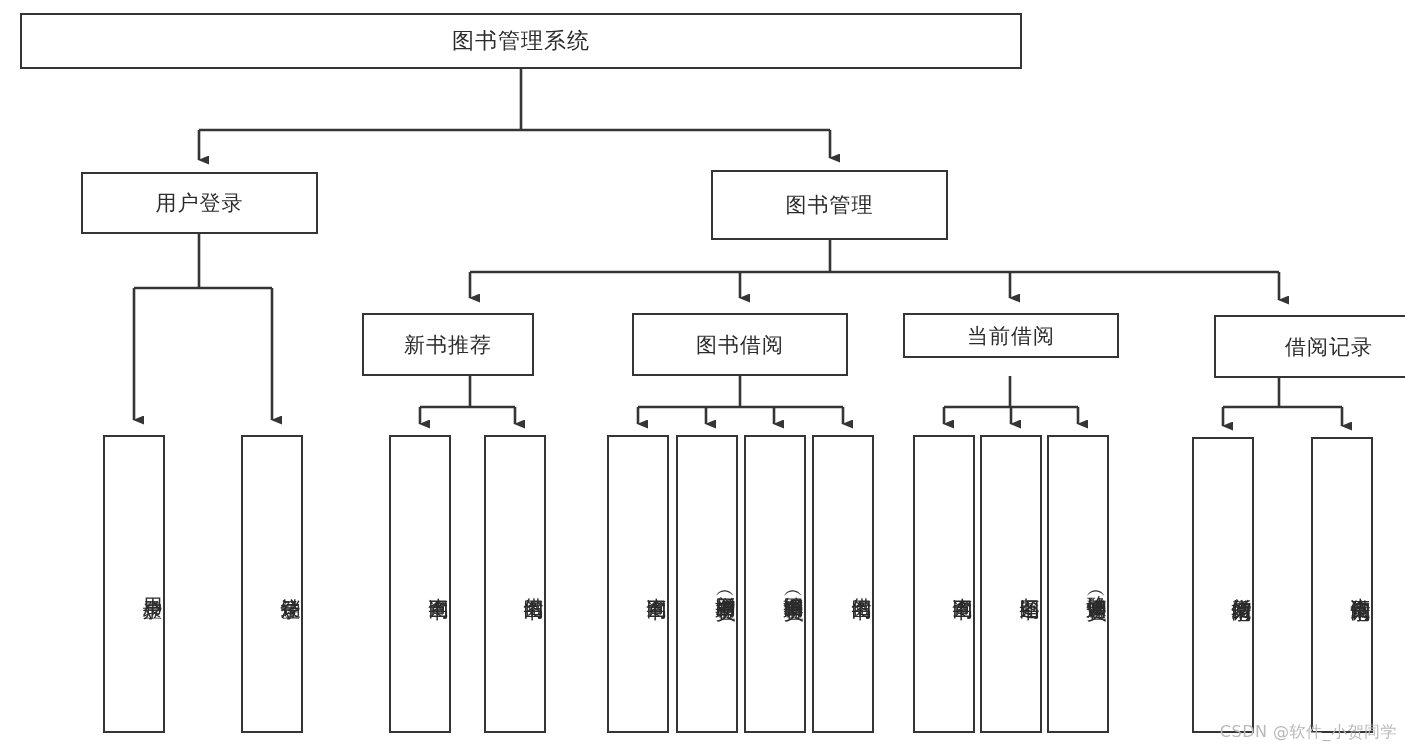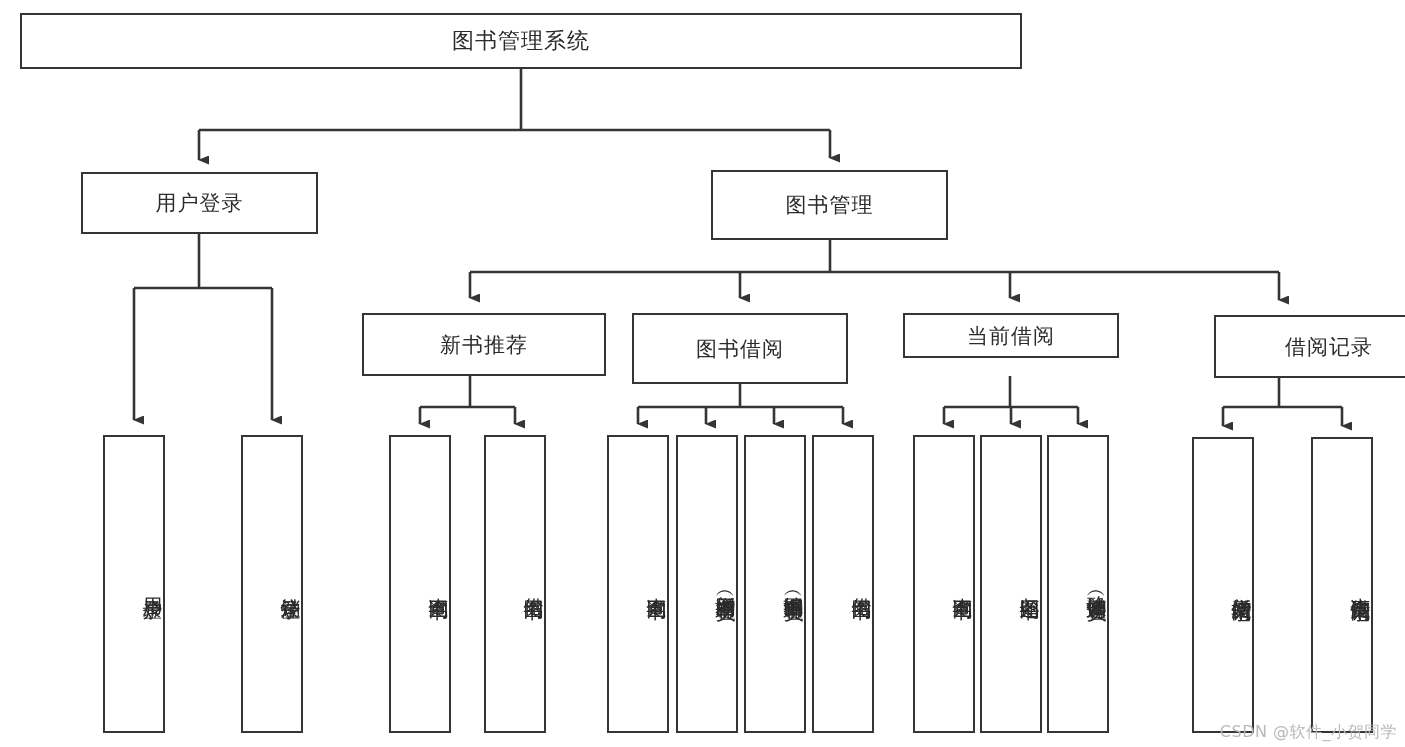"新书推荐" div.node { width: 244px -> 172px }
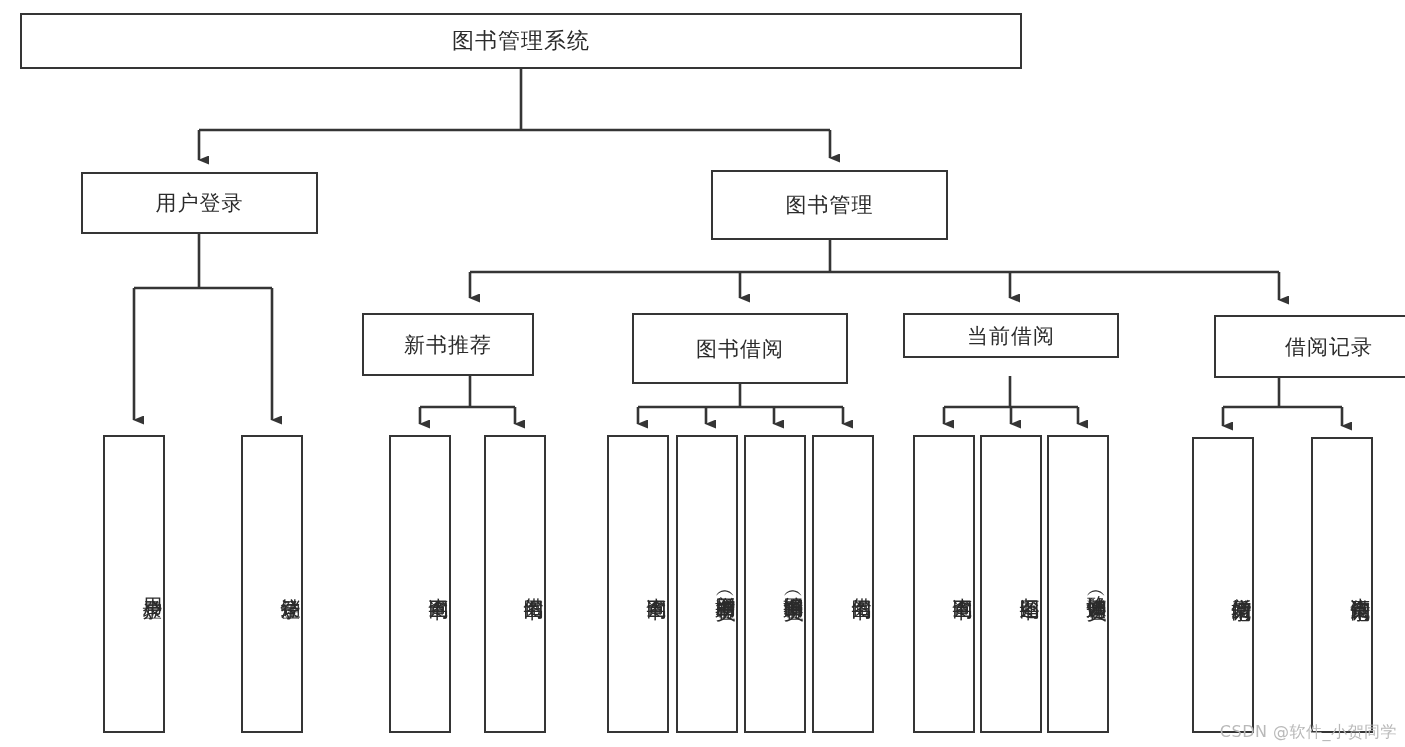"图书借阅" div.node { height: 71px -> 63px }
